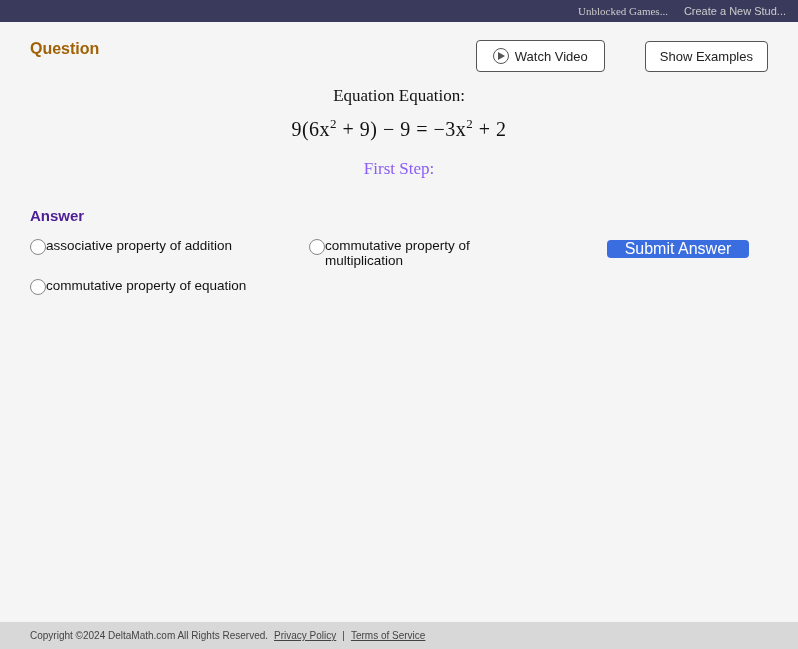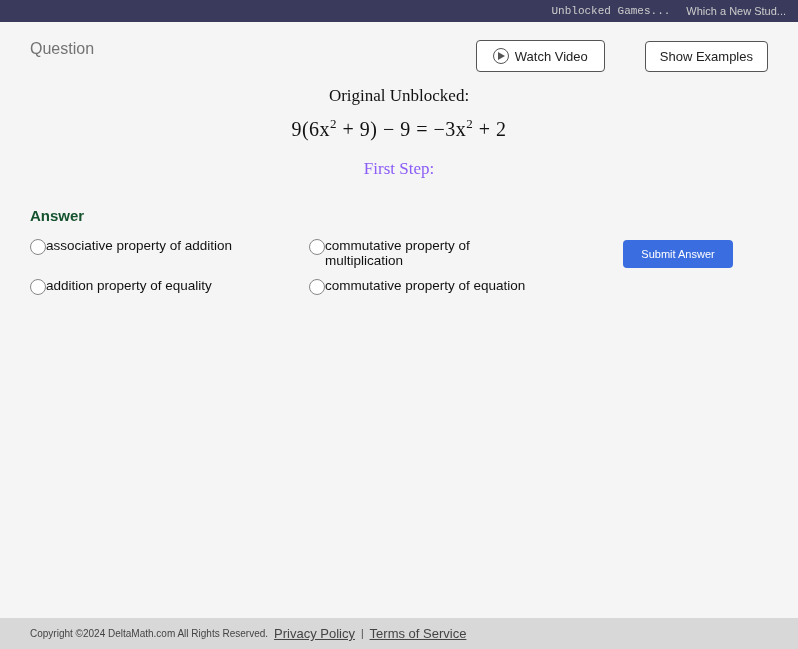"Unblocked Games..." .top-bar-text { font-family: Liberation Mono, monospace -> Liberation Serif, serif }
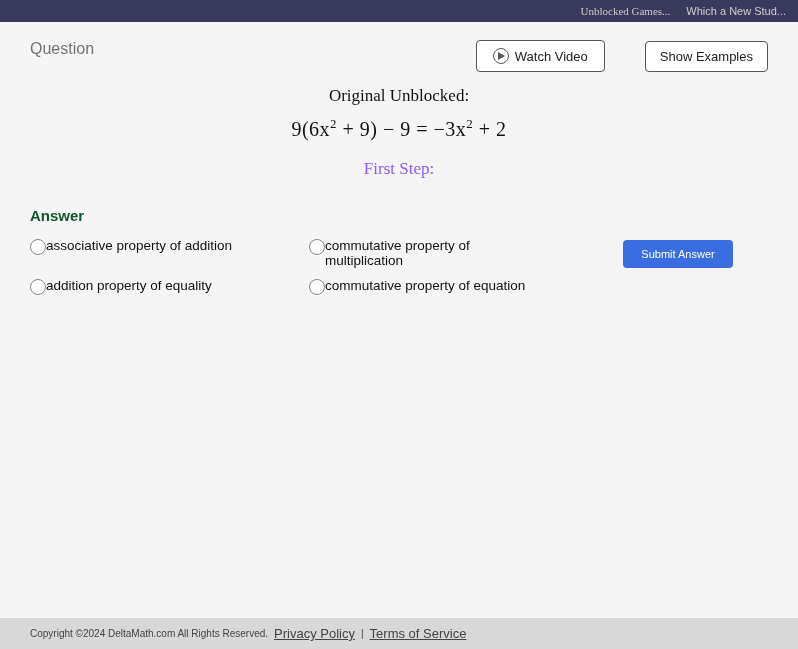"Which a New Stud..." span.top-bar-create { text: Which -> Create }
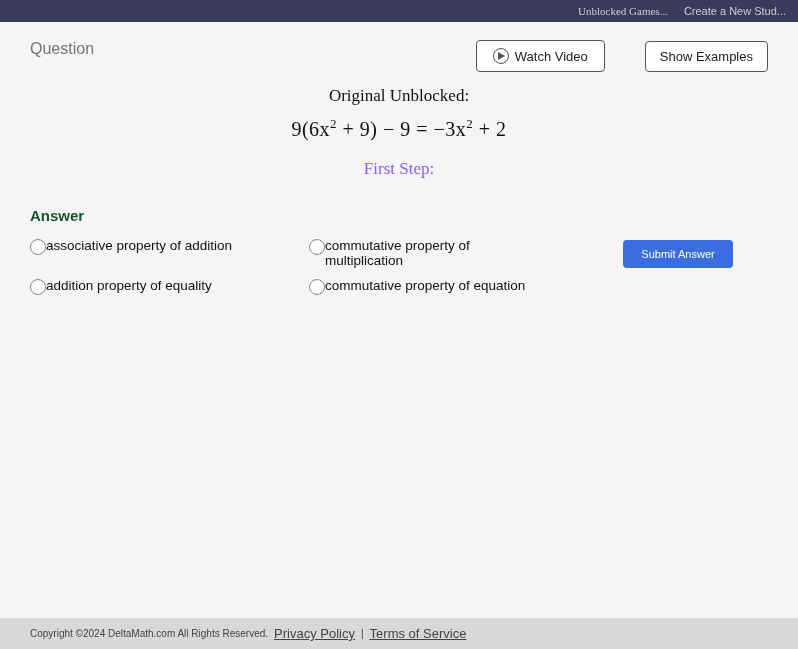"Question" .question-label { color: #737373 -> #a16207; font-weight: normal -> bold }
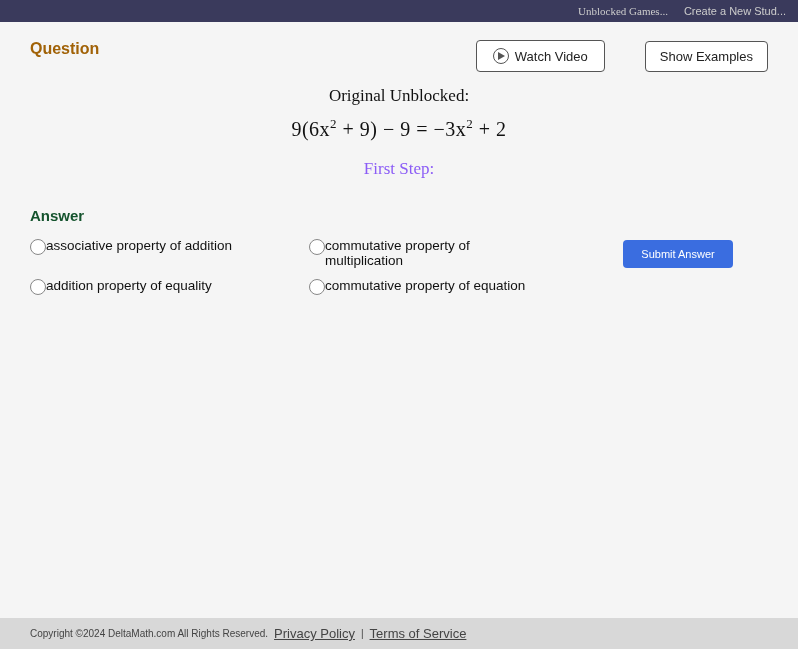"Original Unblocked:" span { text: Original Unblocked -> Equation Equation }
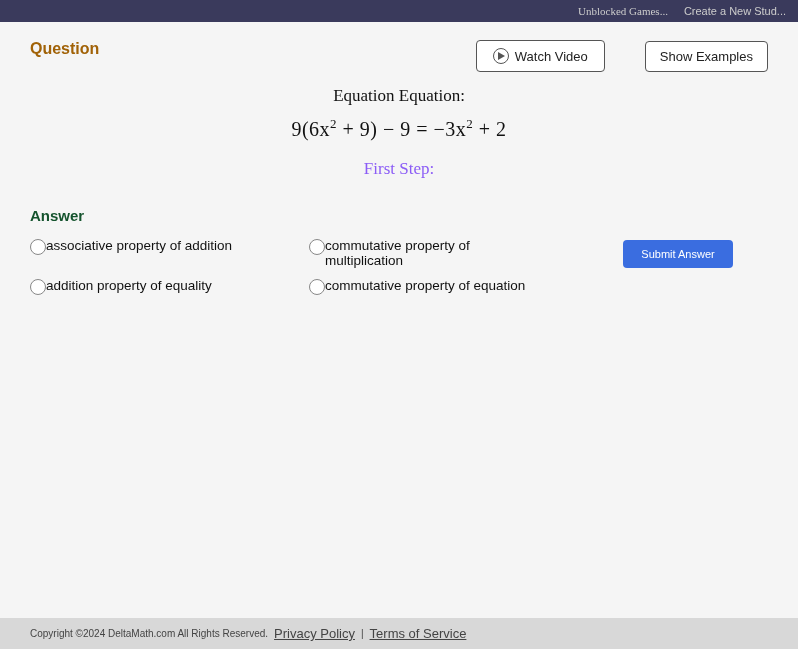"Answer" .answer-label { color: #14532d -> #4c1d95 }
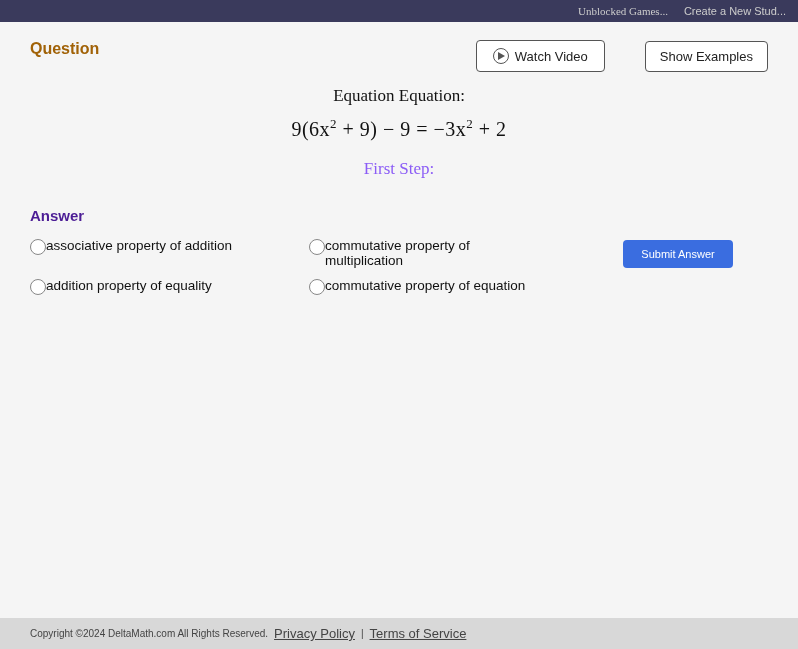"Submit Answer" .submit-btn { font-size: 11px -> 16px; padding: 8px 18px -> 0 18px }
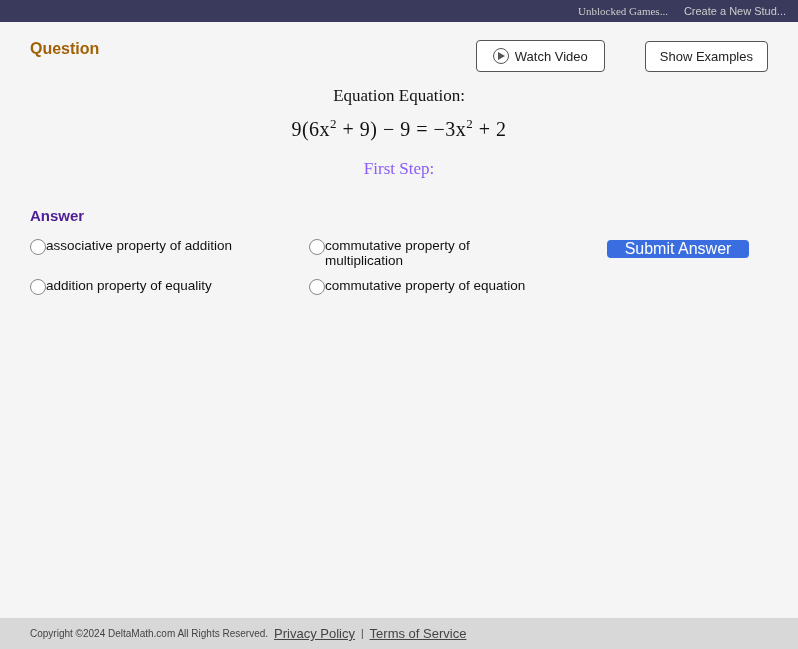"addition property of equality" label.answer-option { html: <label> <span></span> <span>addition property of equality</span> </label> -> none }
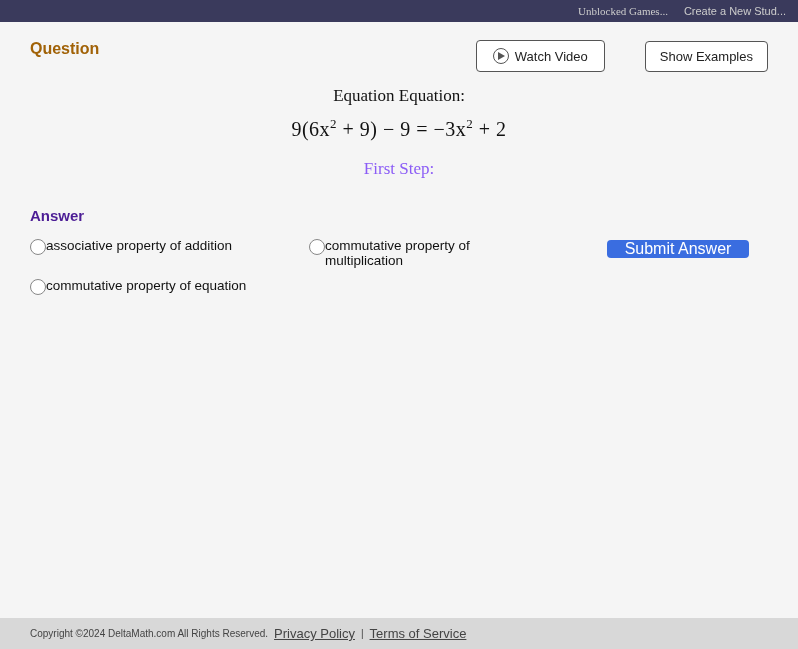"Privacy Policy" .footer-link { font-size: 13px -> 10px }
